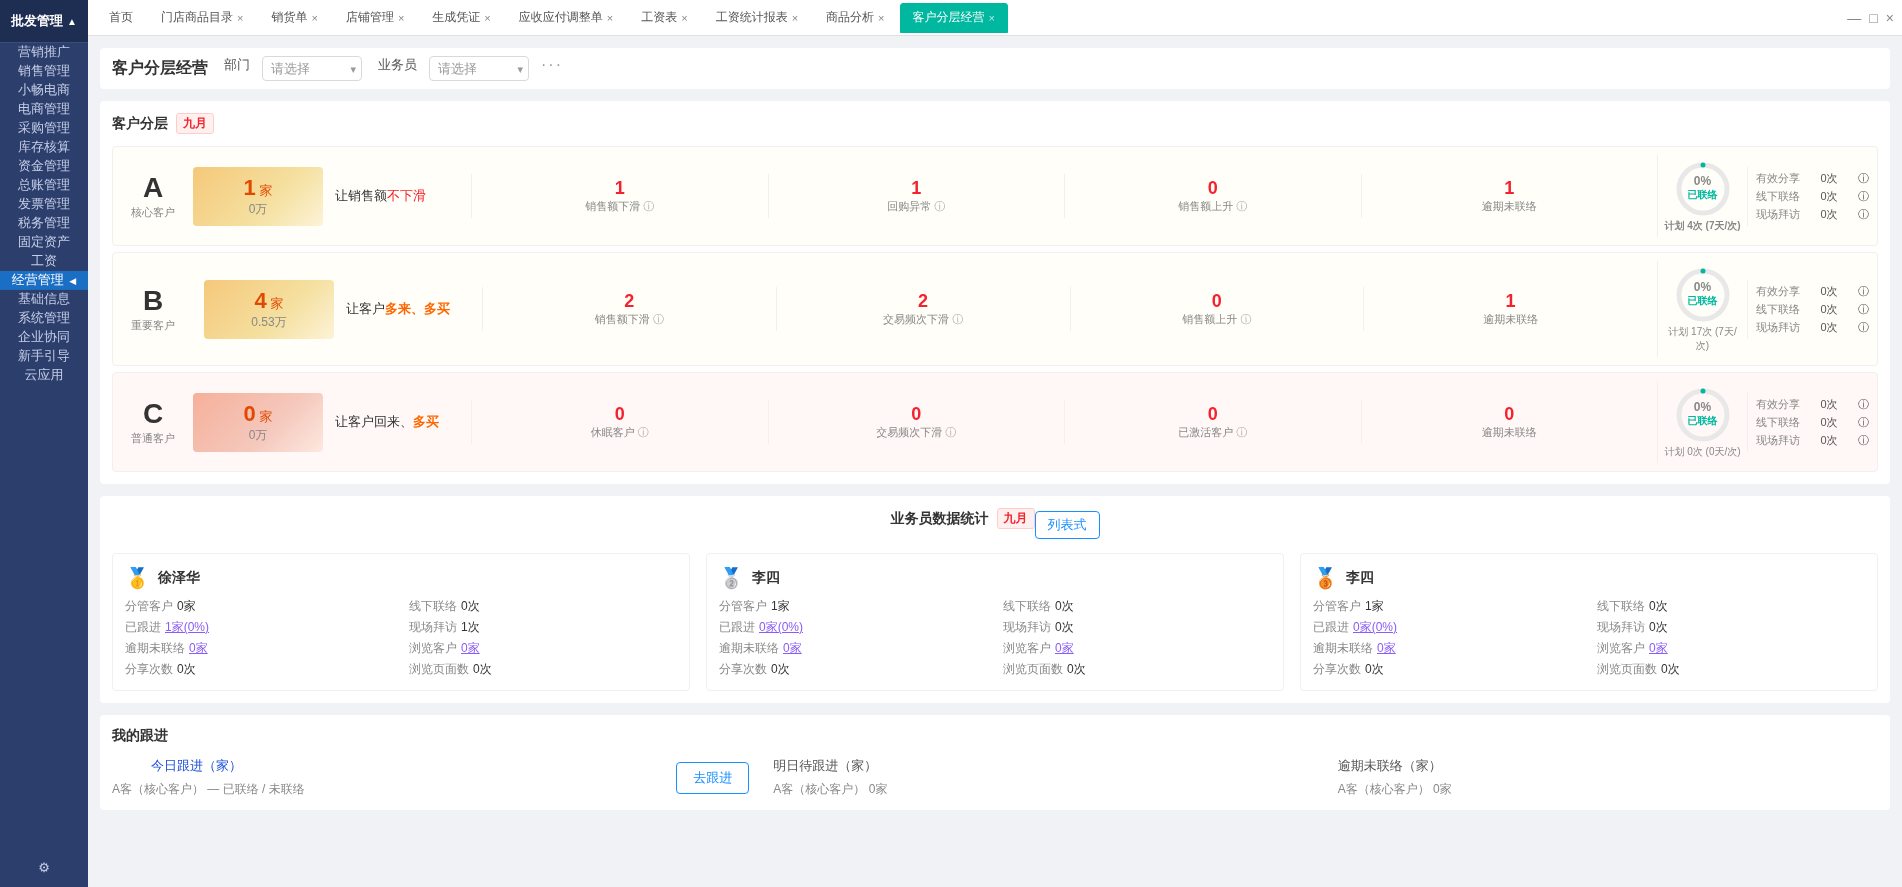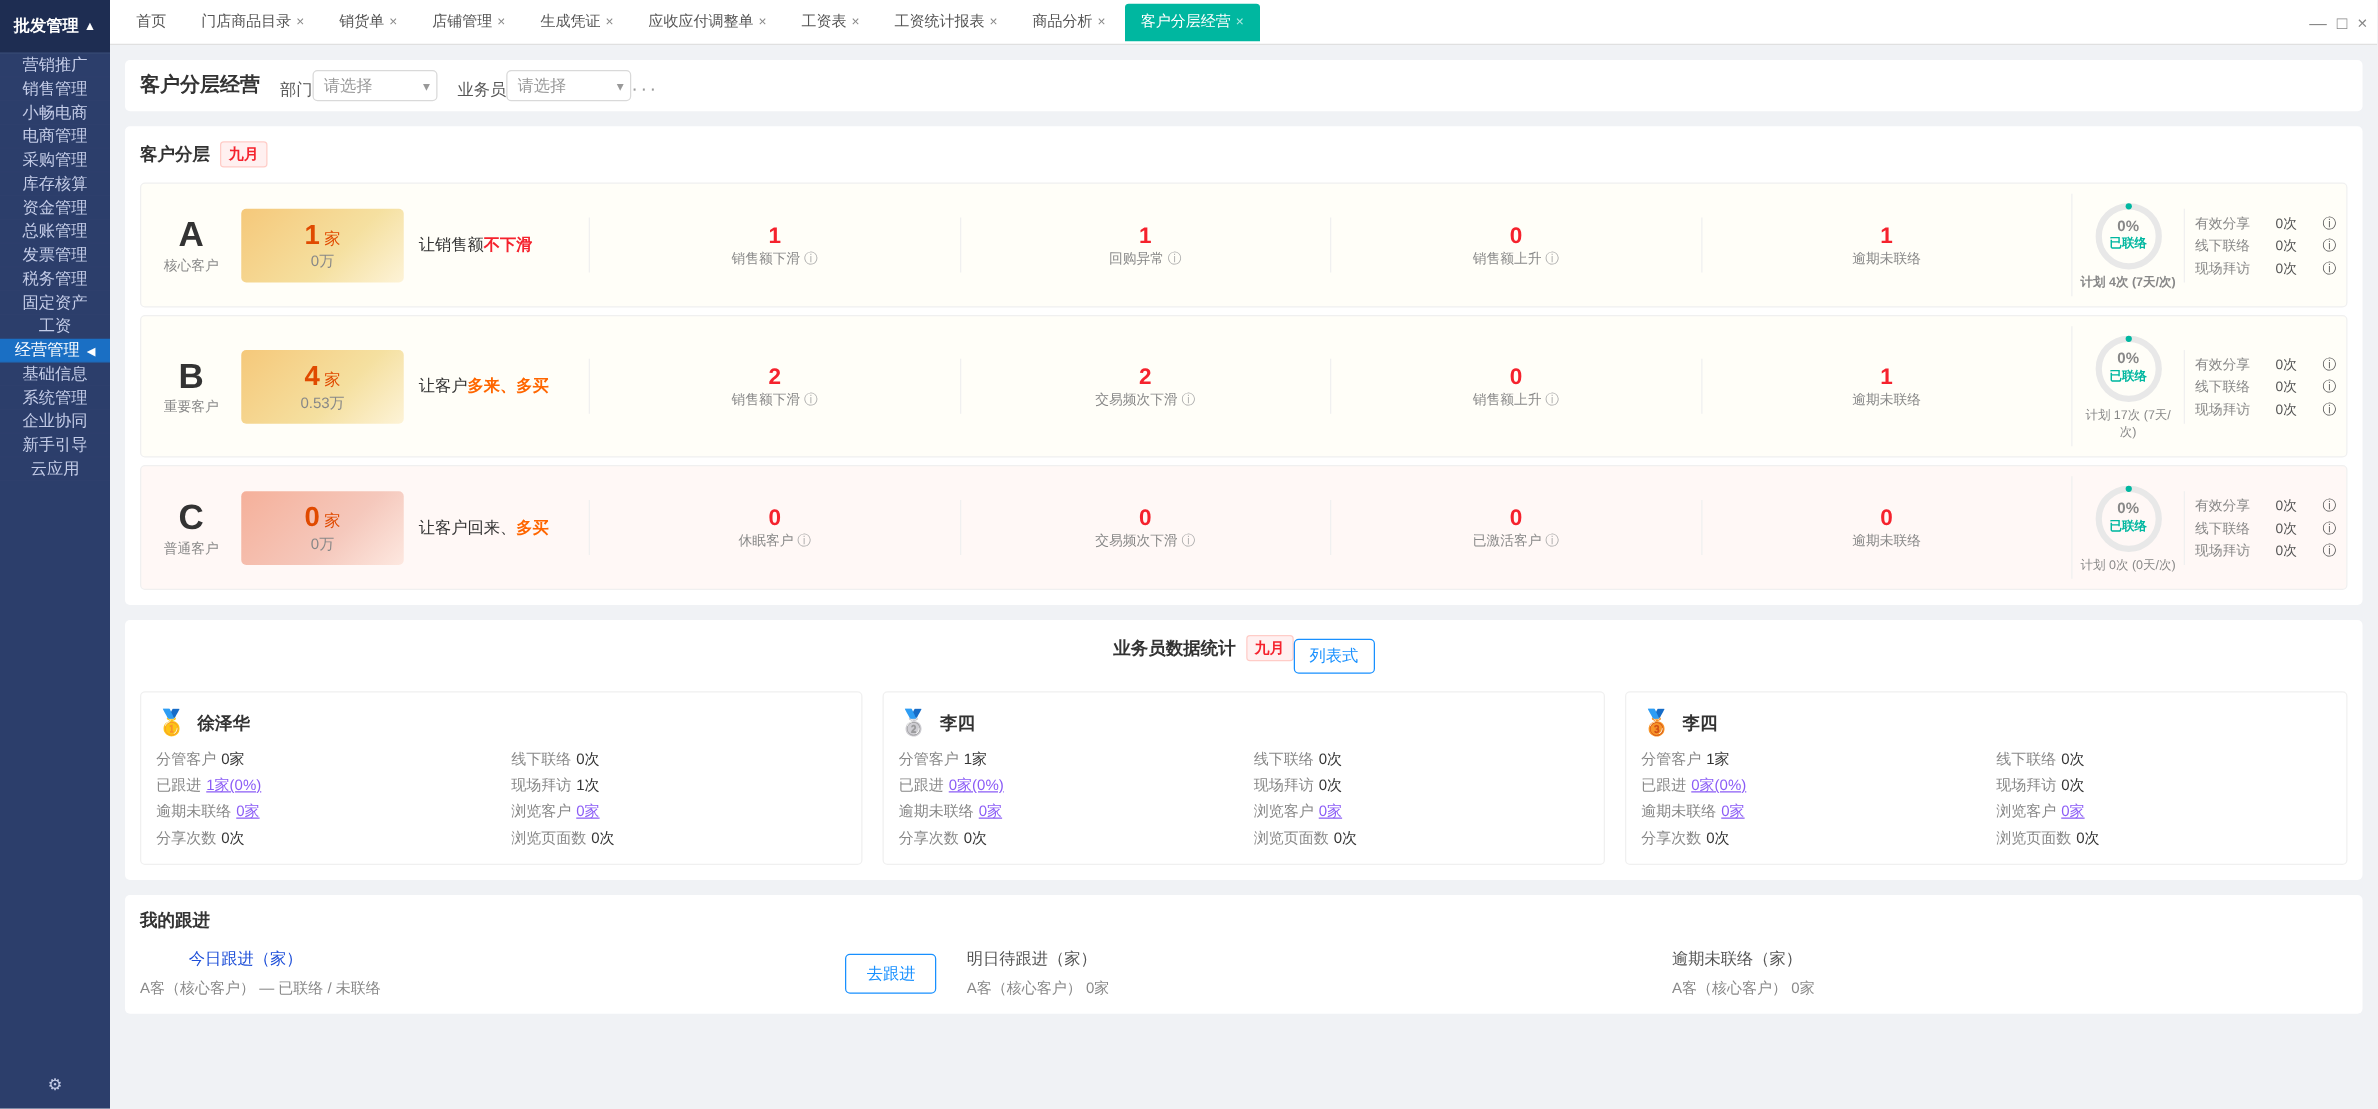"部门" .filter-group { align-items: flex-end -> flex-start; gap: 0 -> 12px }
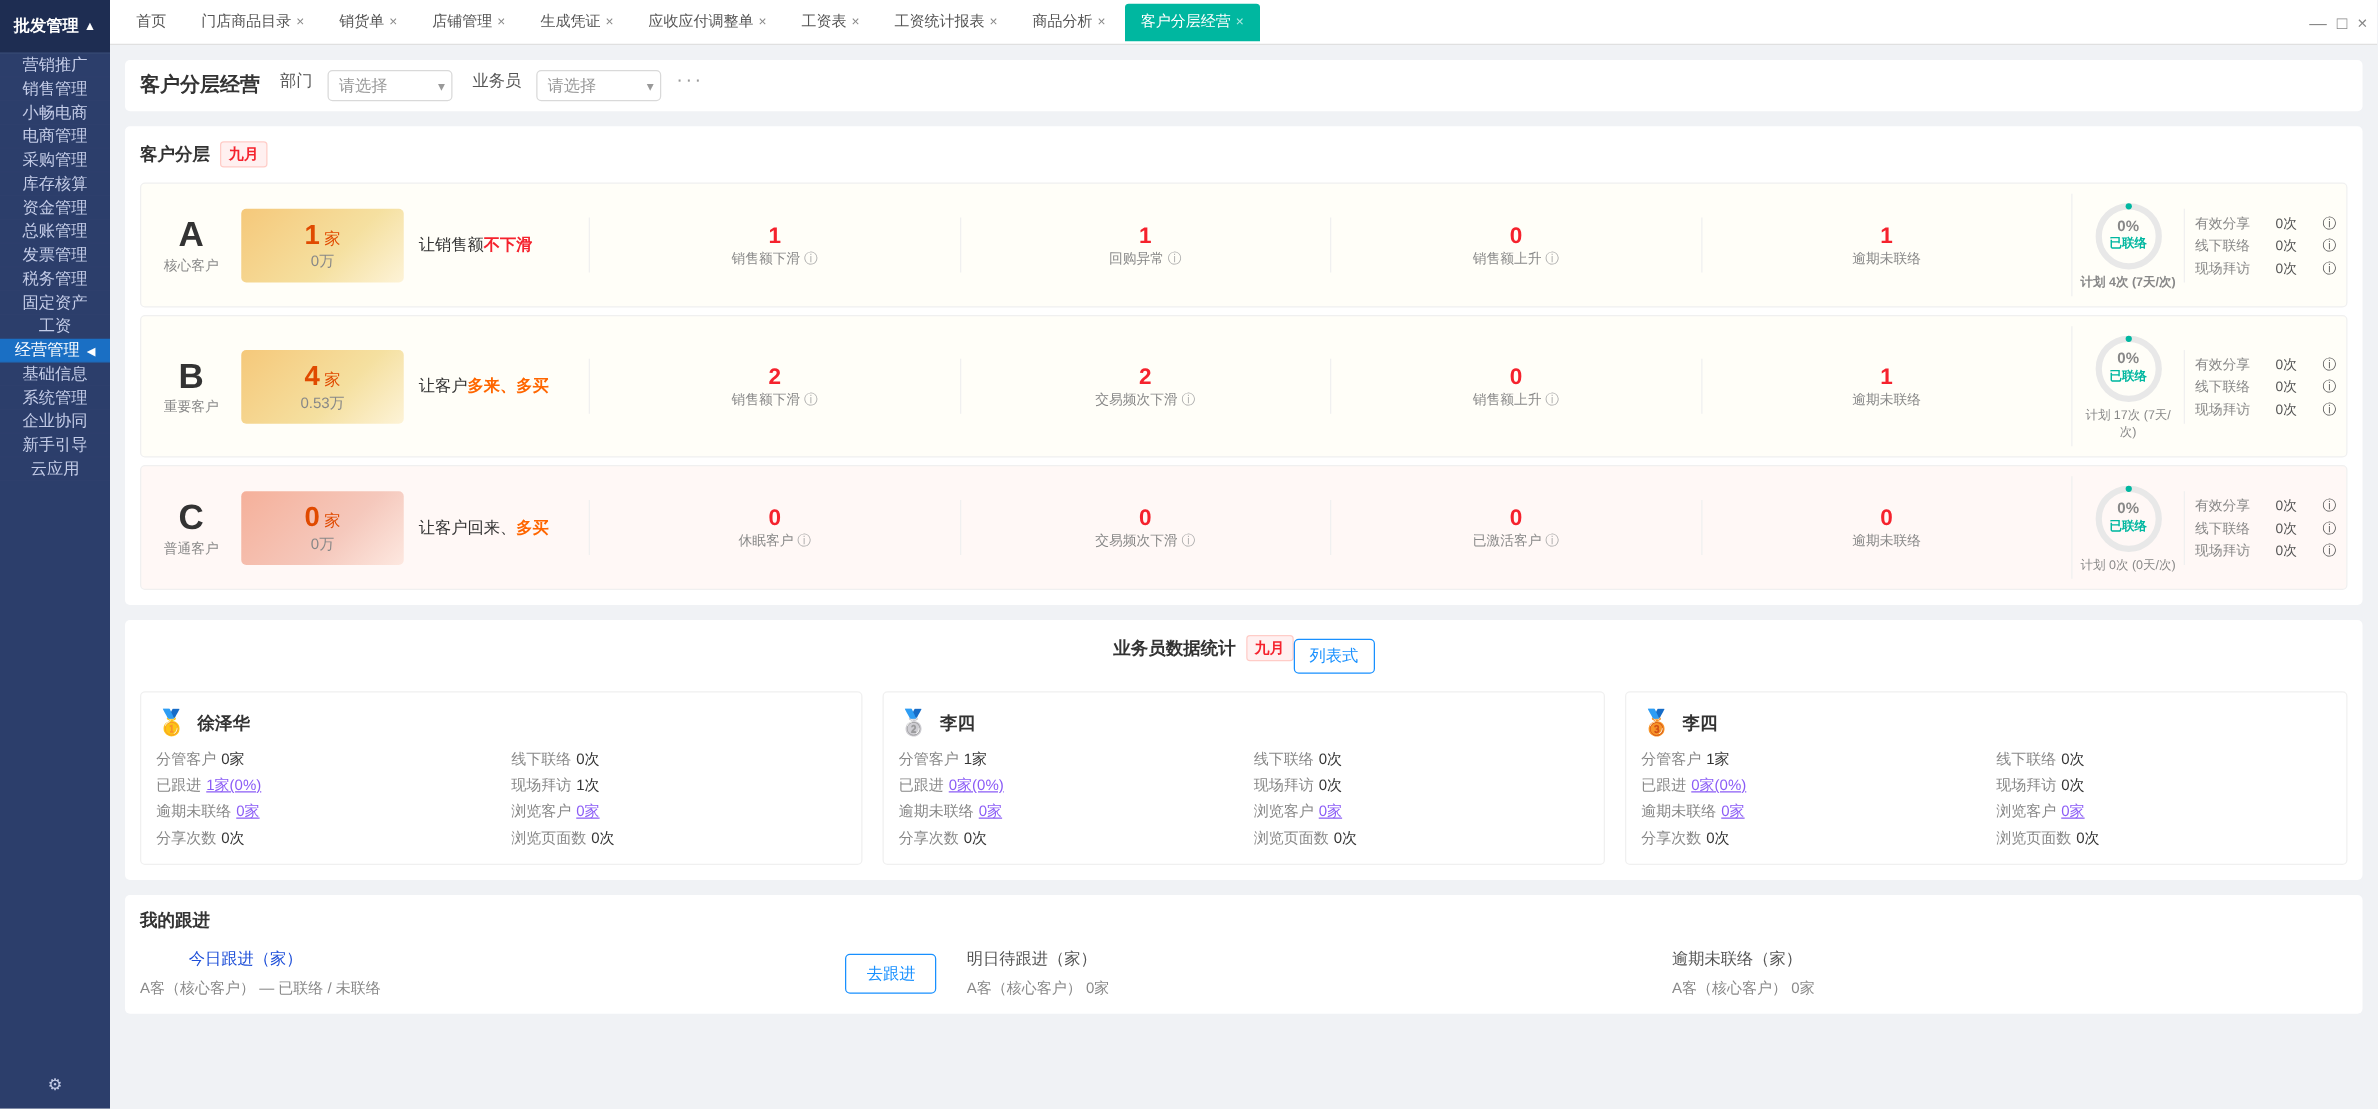"不下滑" .highlight-red { font-weight: bold -> normal }
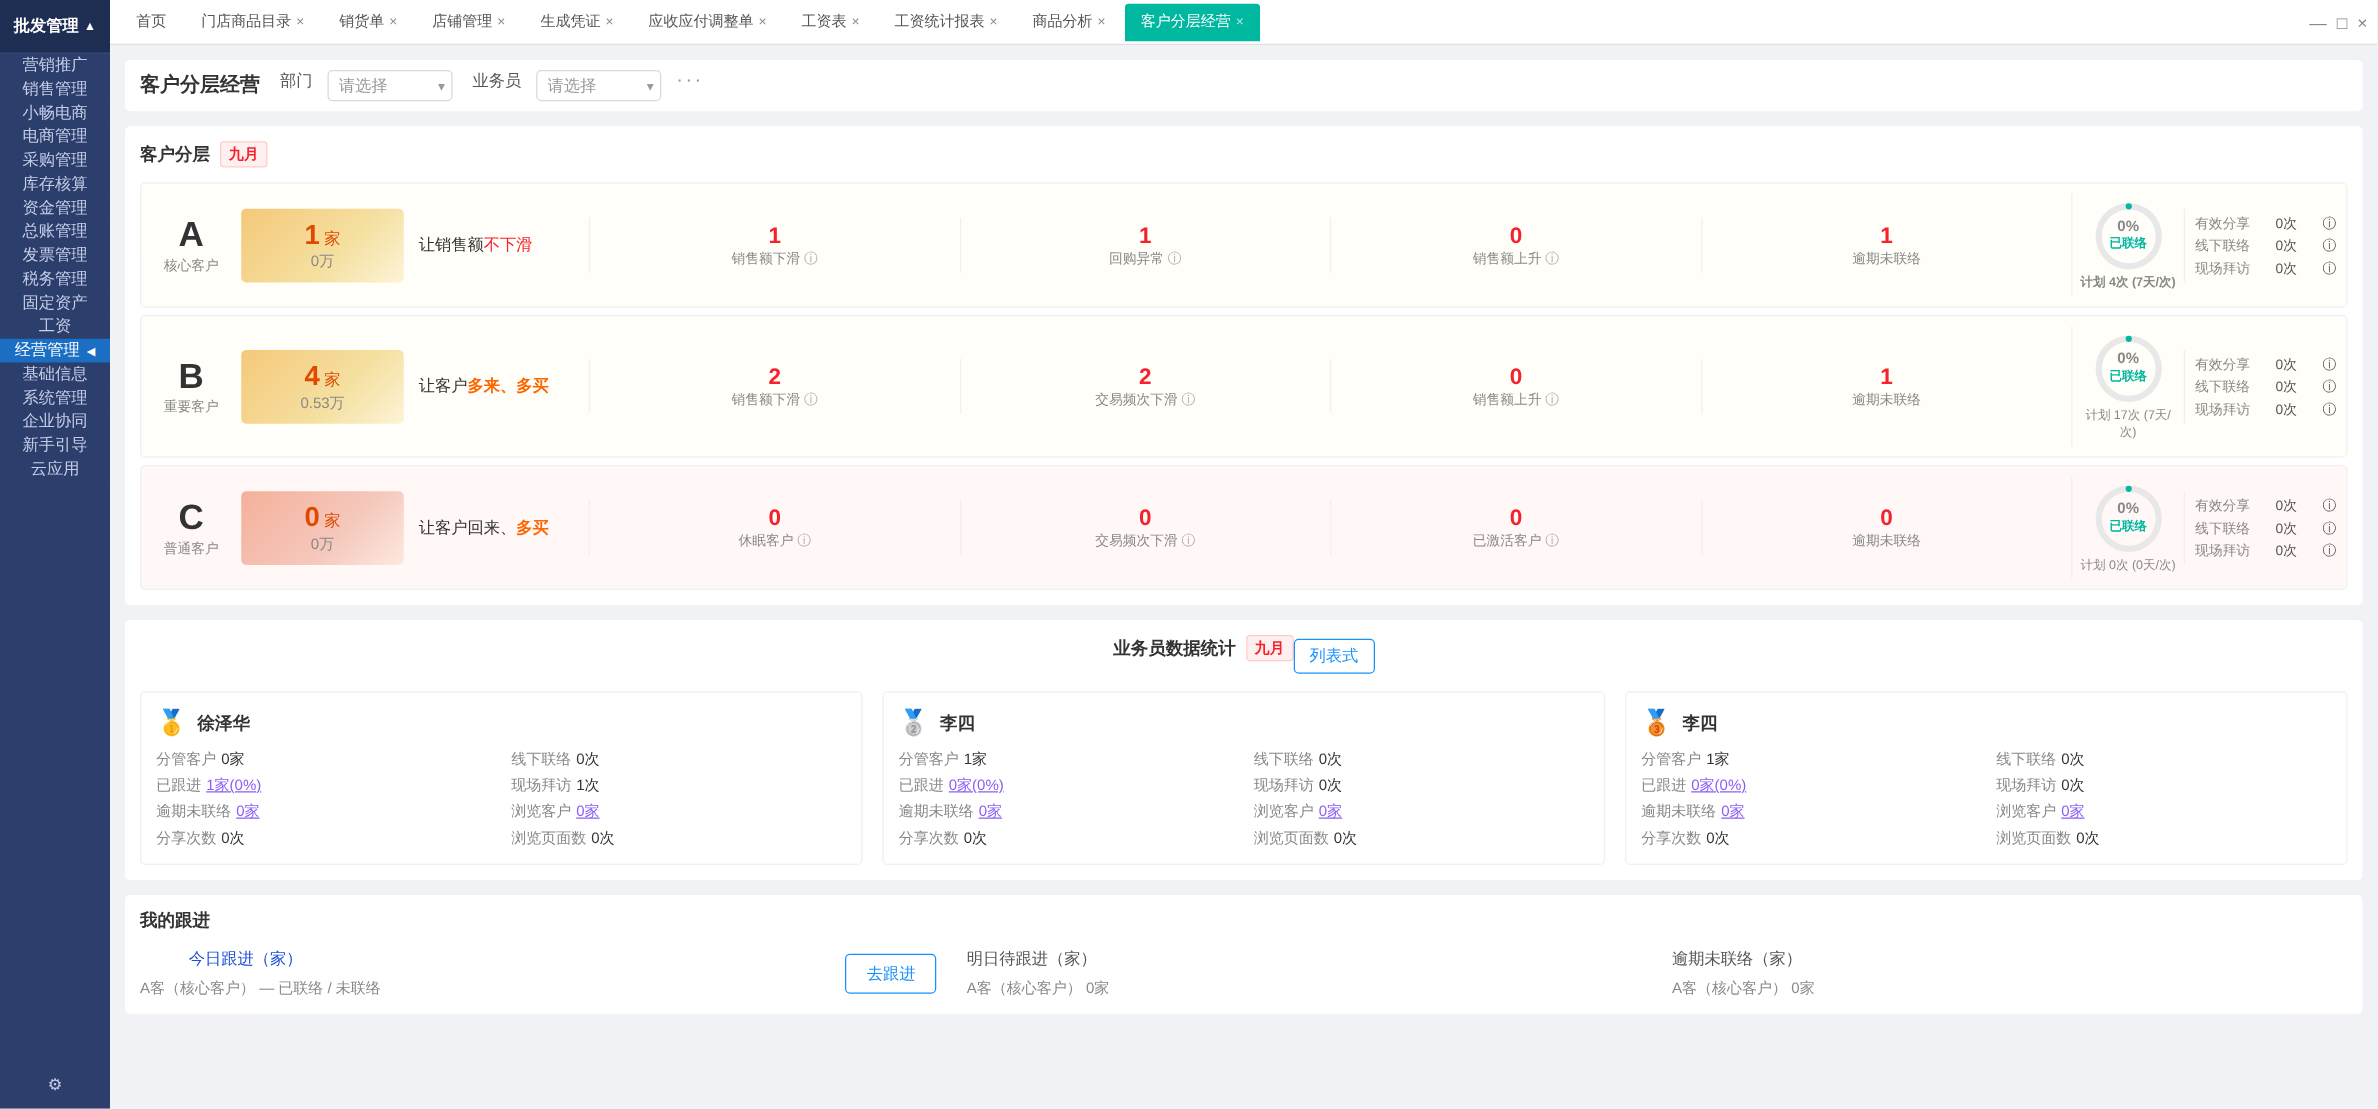"4 家" .tier-count-block.b-bg { margin-left: none -> 11px }
